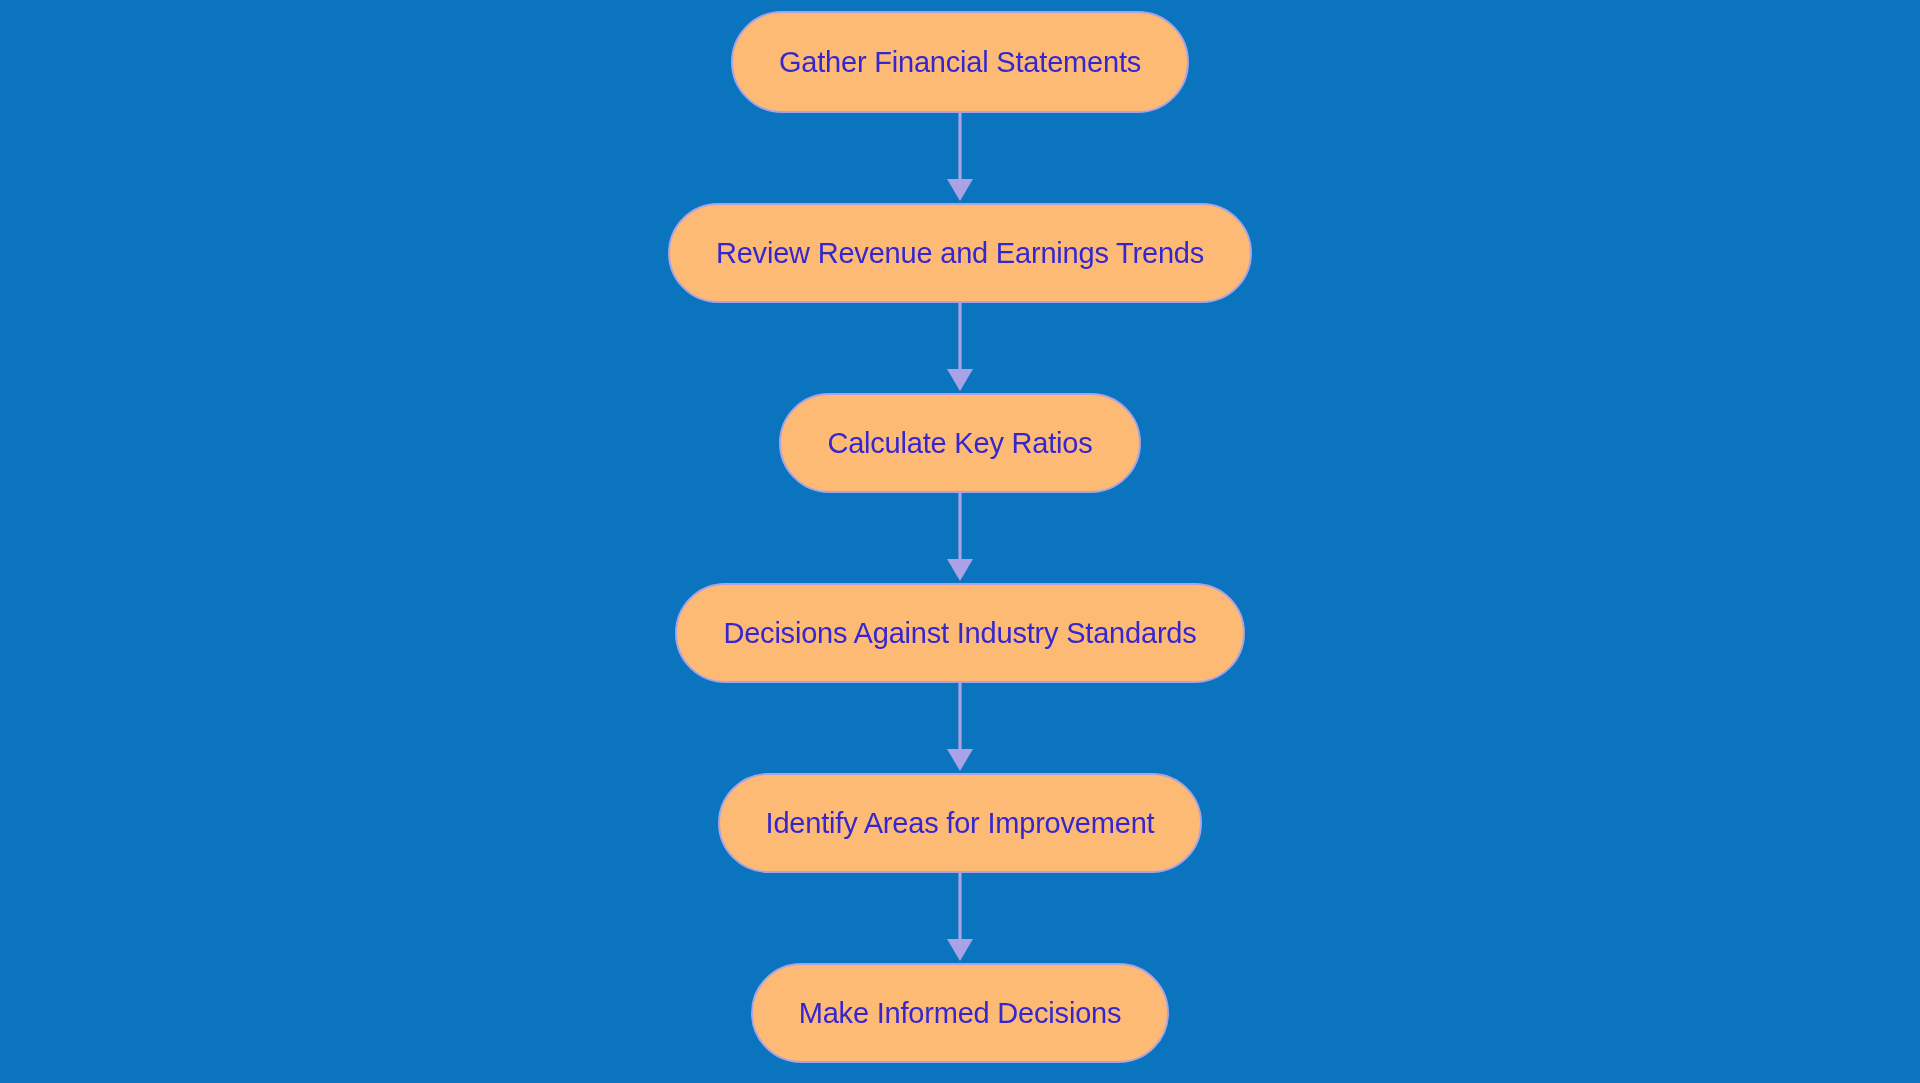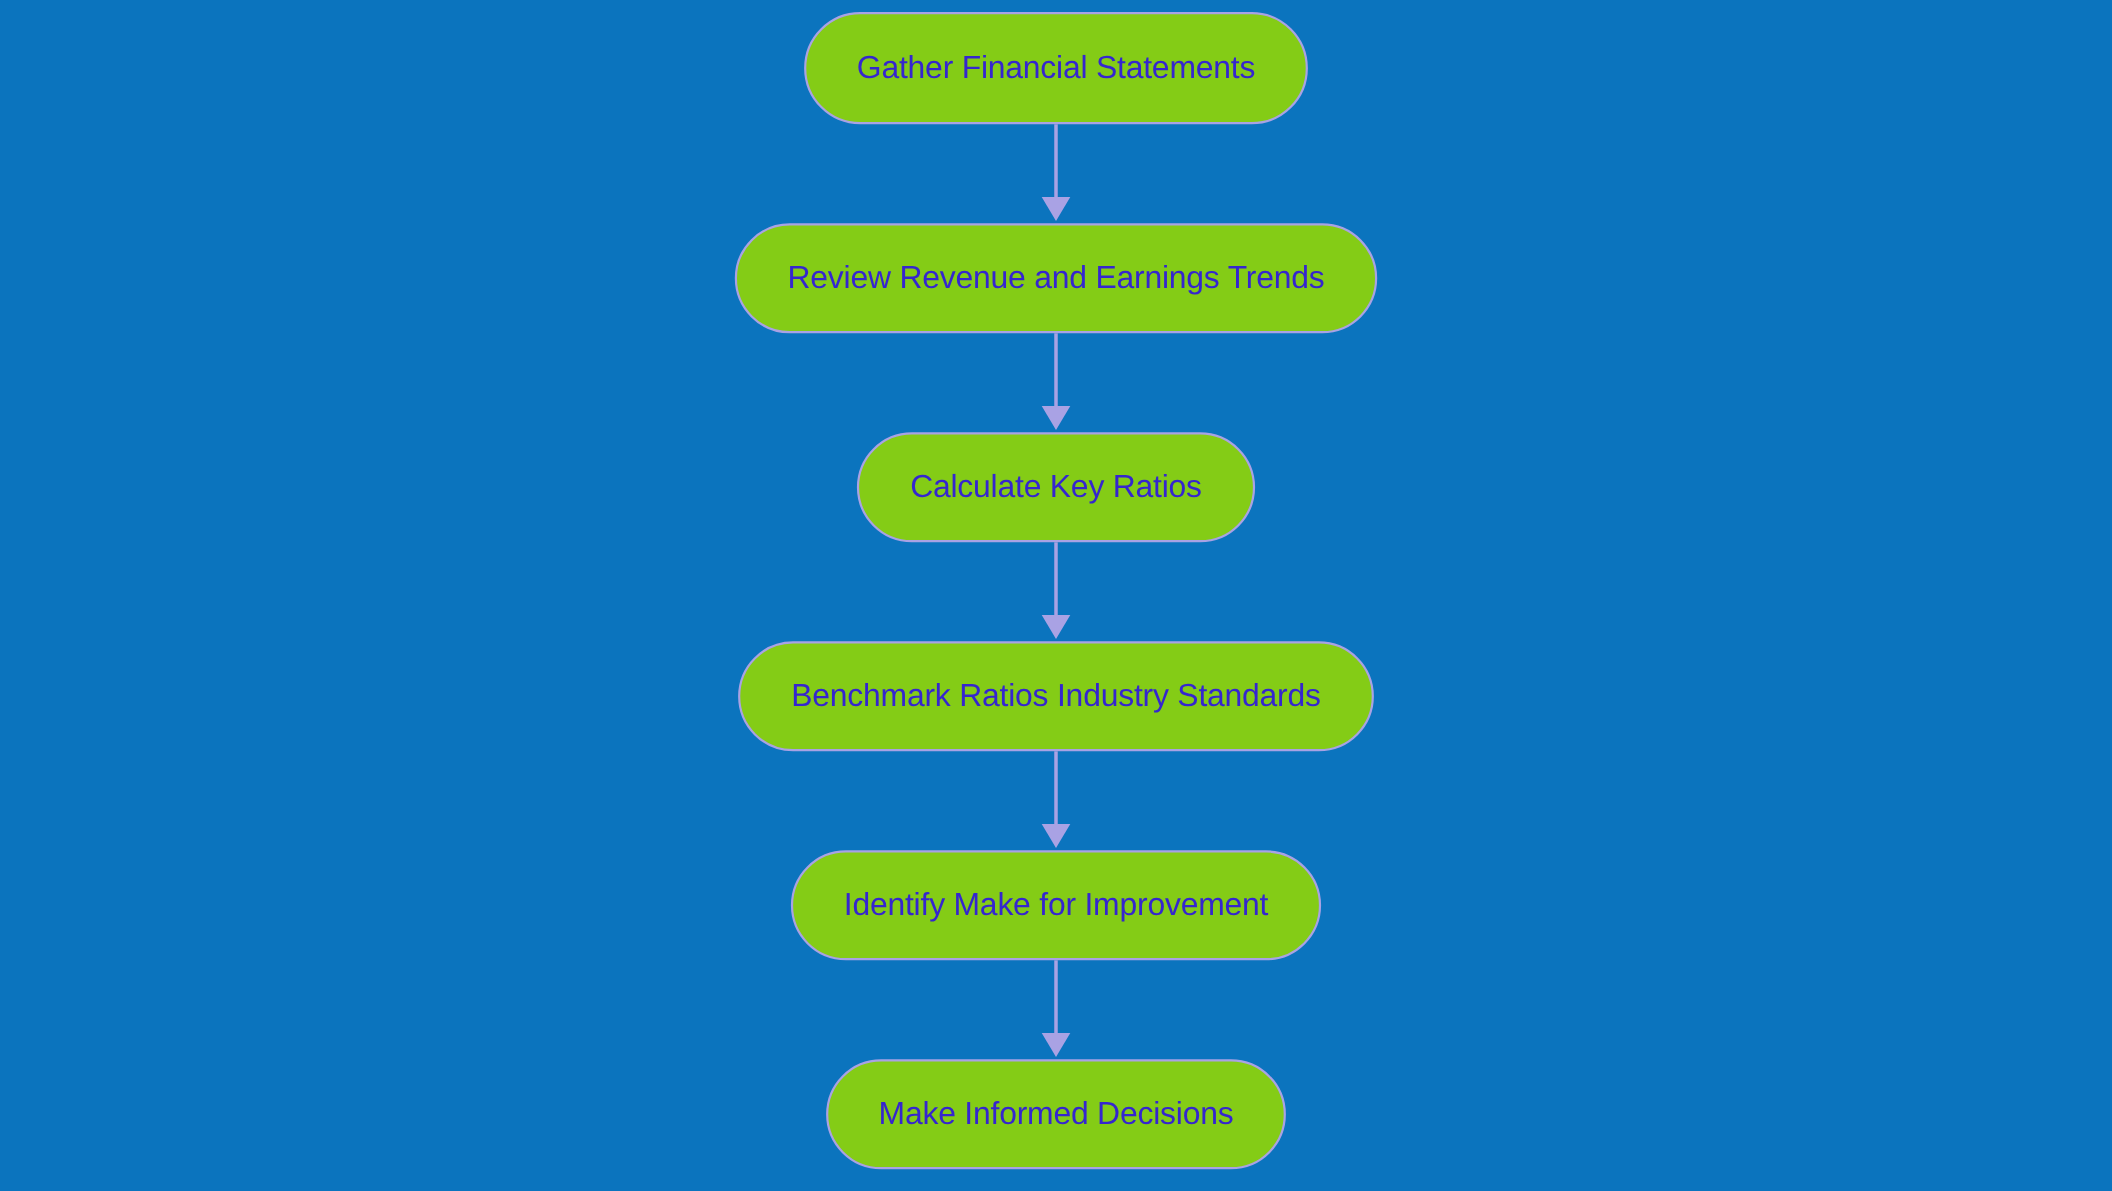"Gather Financial Statements" .flow-node { background: #84cc16 -> #fdba74 }
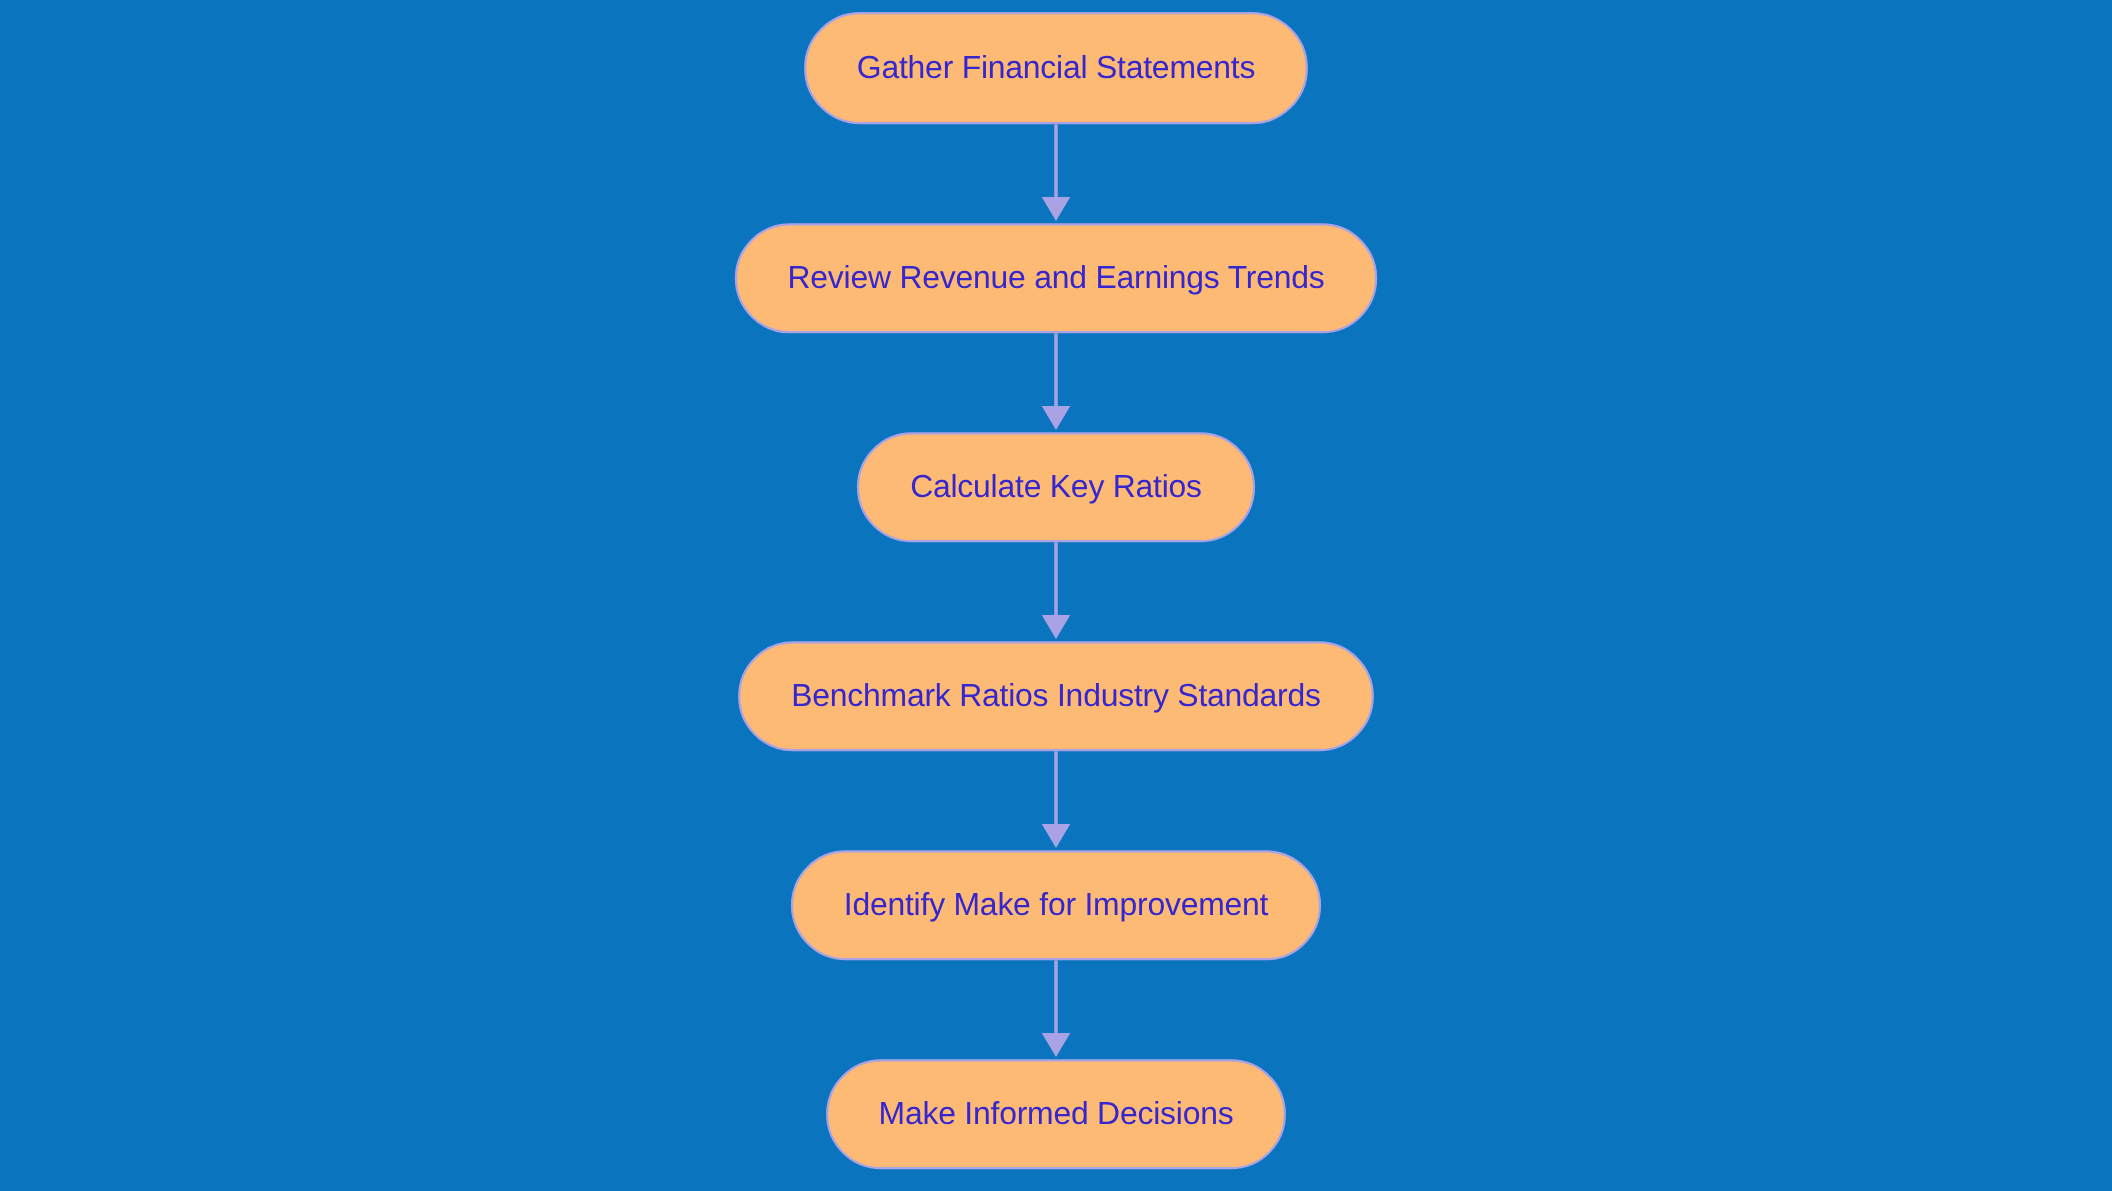"Benchmark Ratios Industry Standards" span { text: Benchmark Ratios -> Decisions Against }
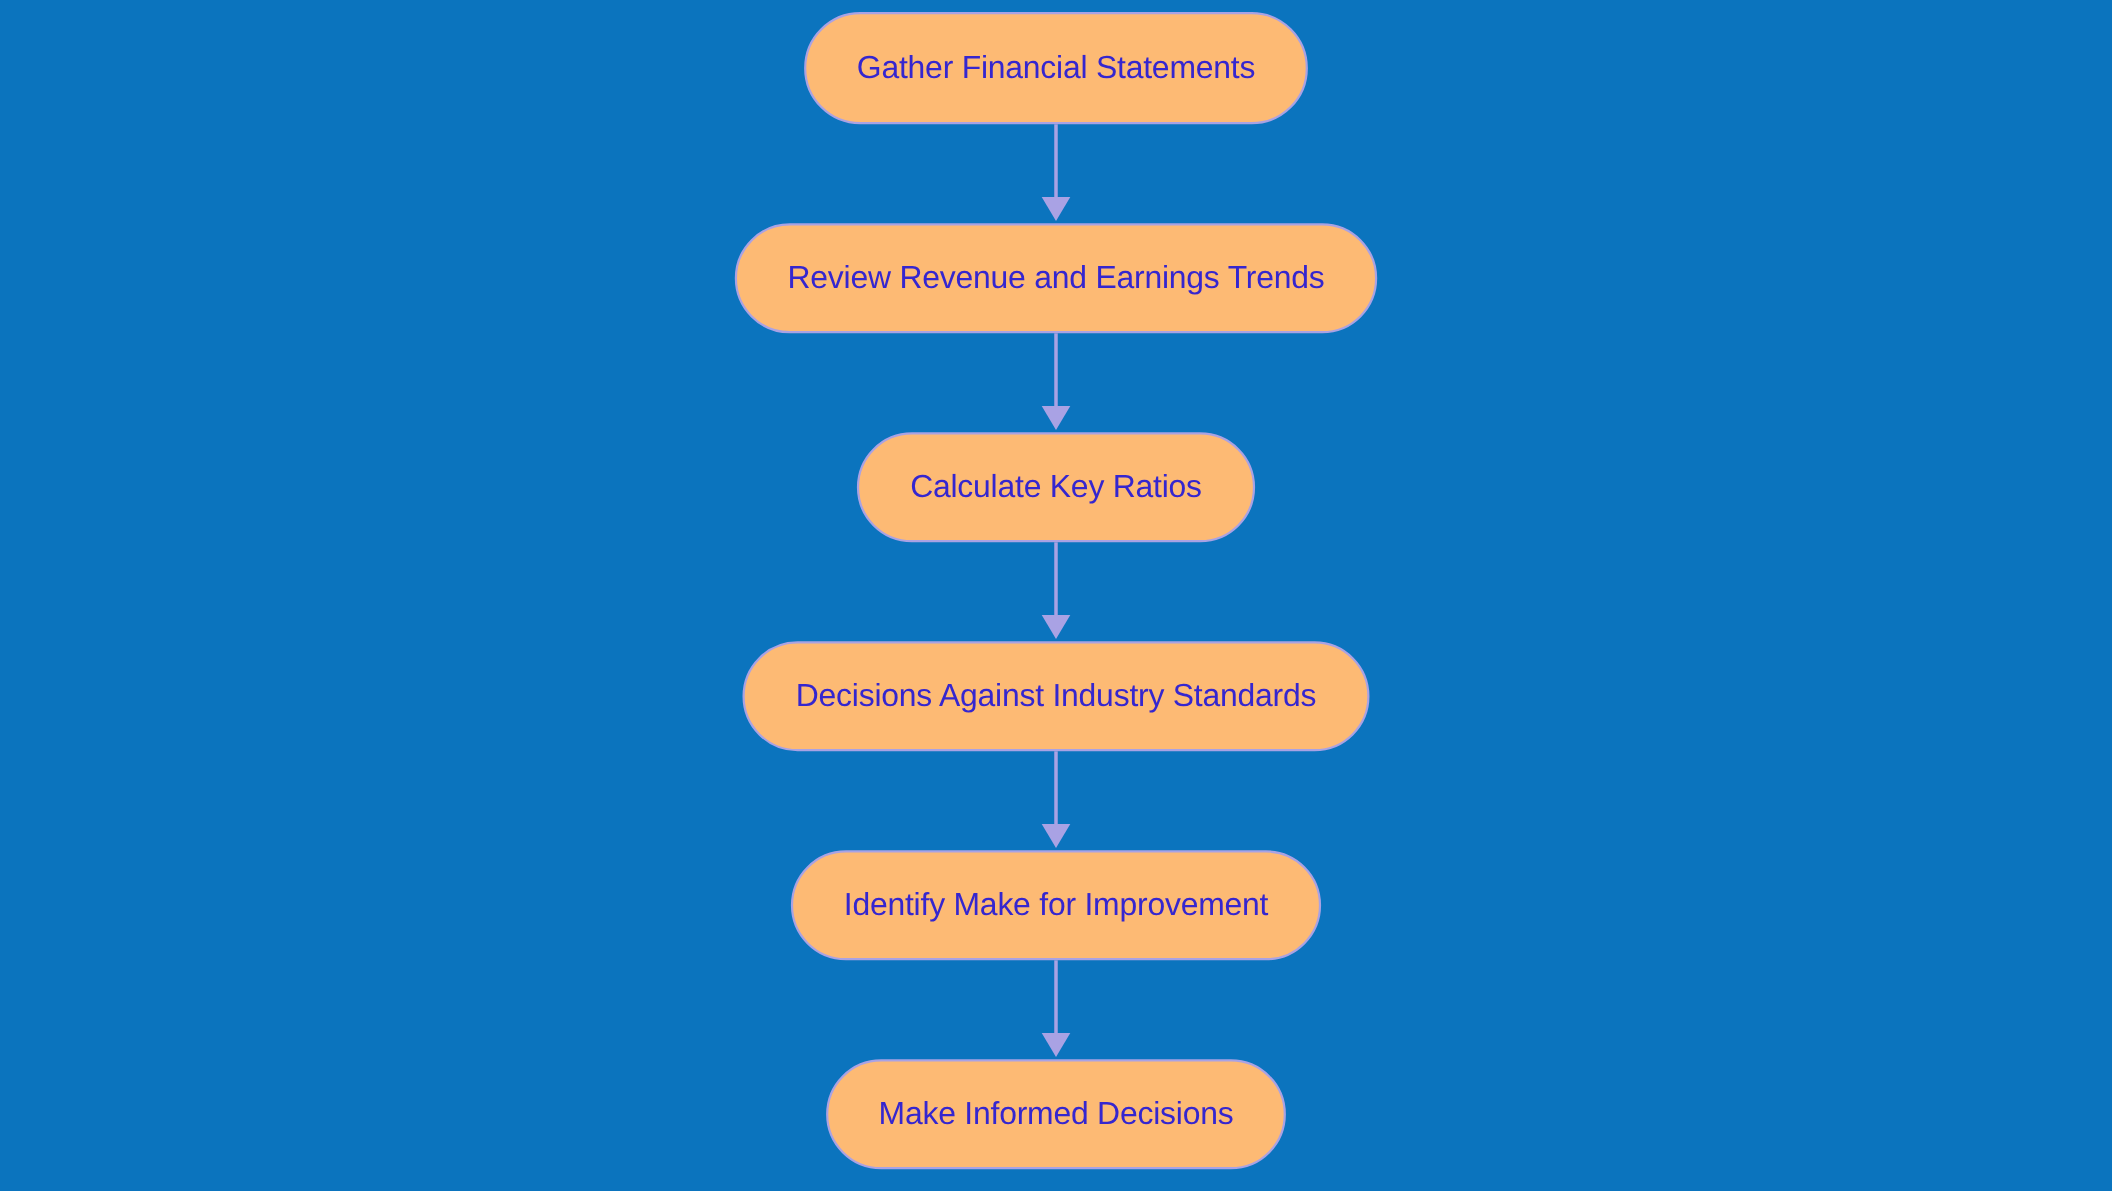"Identify Make for Improvement" span { text: Make -> Areas }
